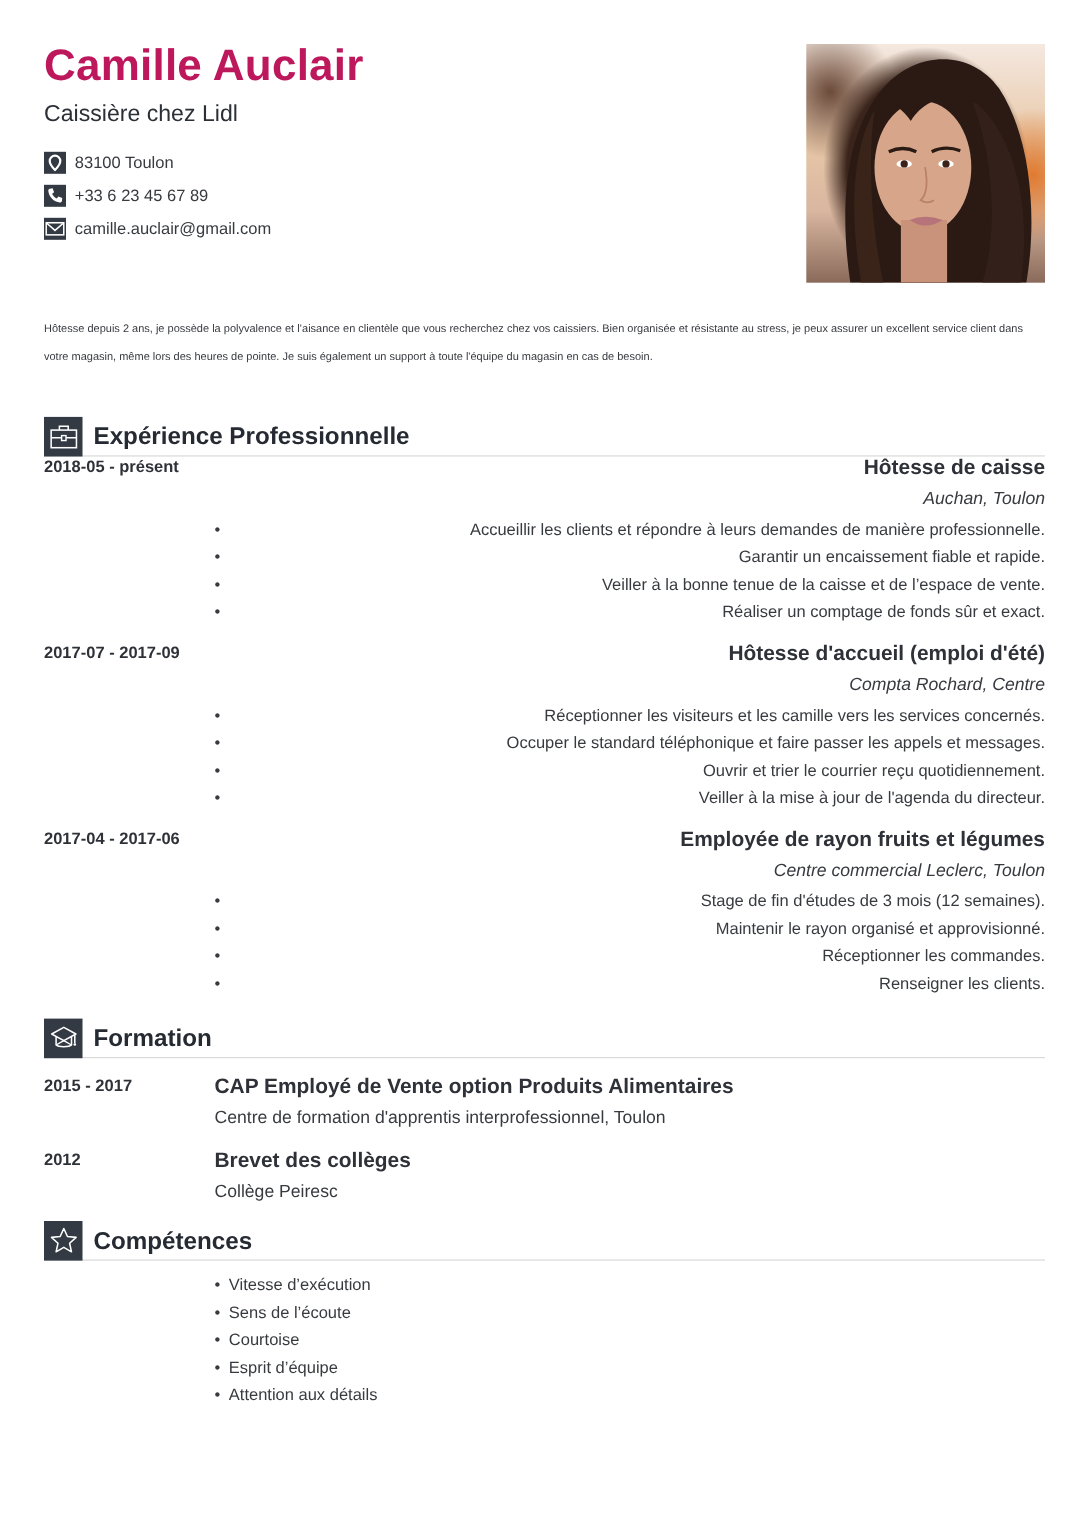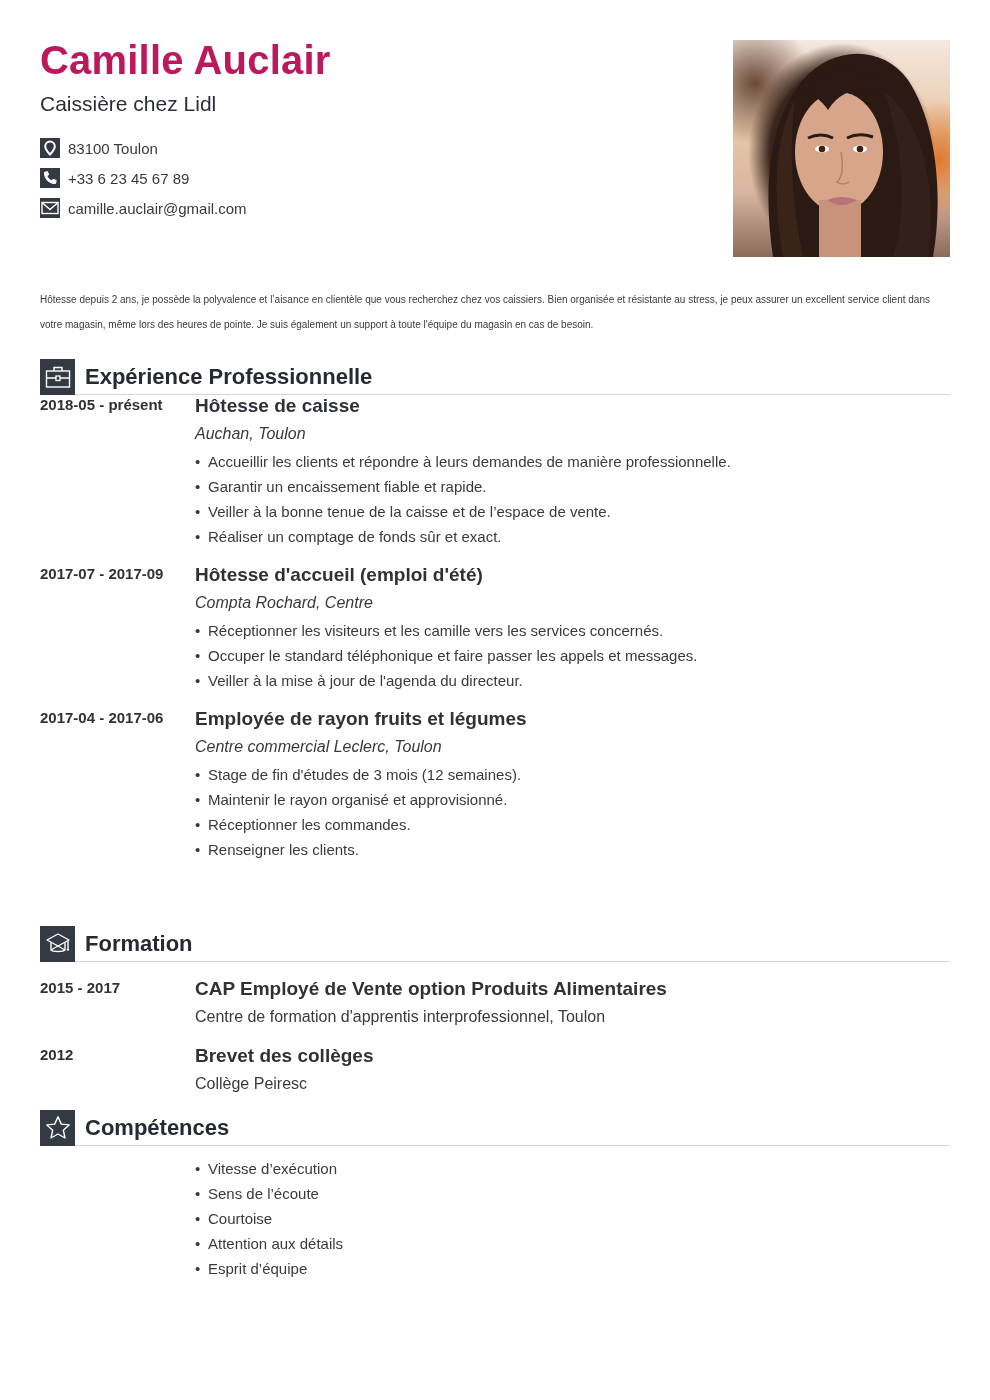"Expérience Professionnelle" section.section { text-align: none -> right; top: 359px -> 379px }
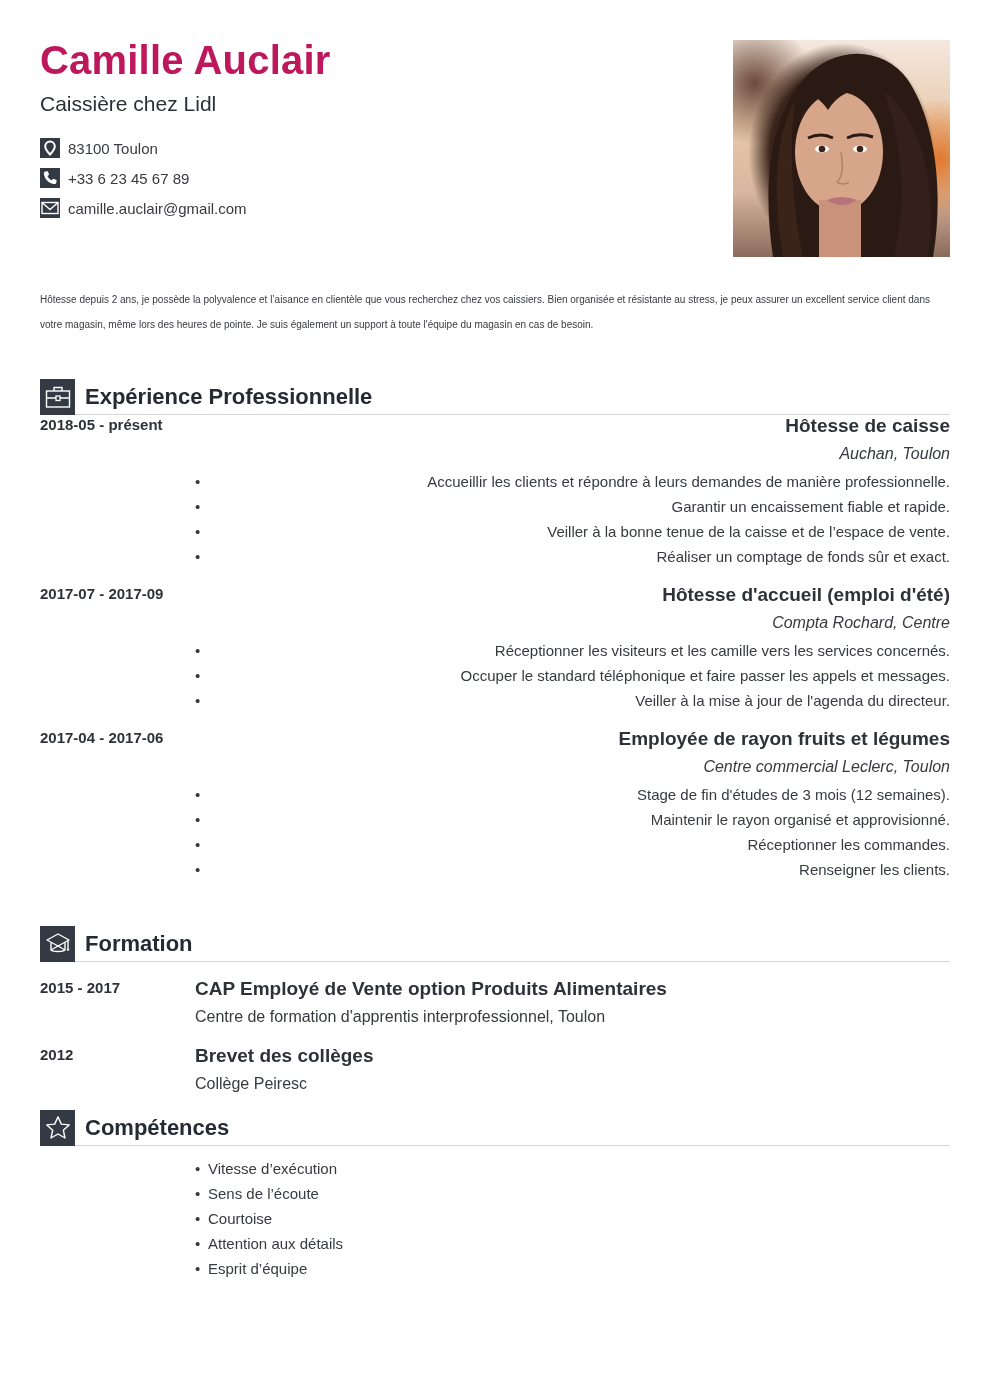"Ouvrir et trier le courrier" li { html: none -> <li>Ouvrir et trier le courrier reçu quotidiennement.</li> }
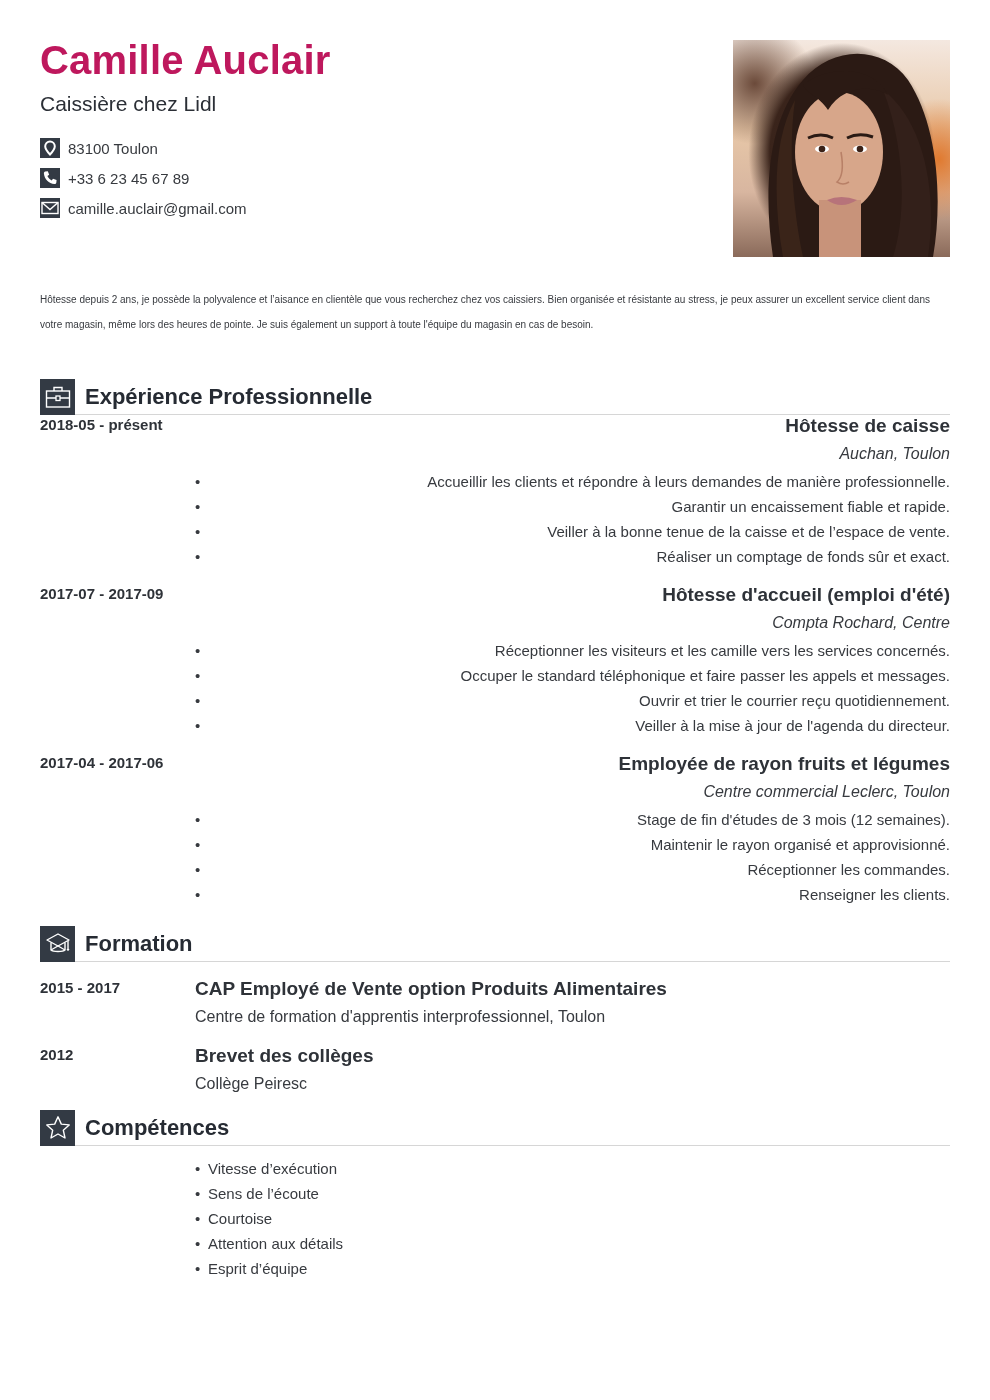"Attention aux détails" li { order: before "Esprit d’équipe" -> after "Esprit d’équipe" }
